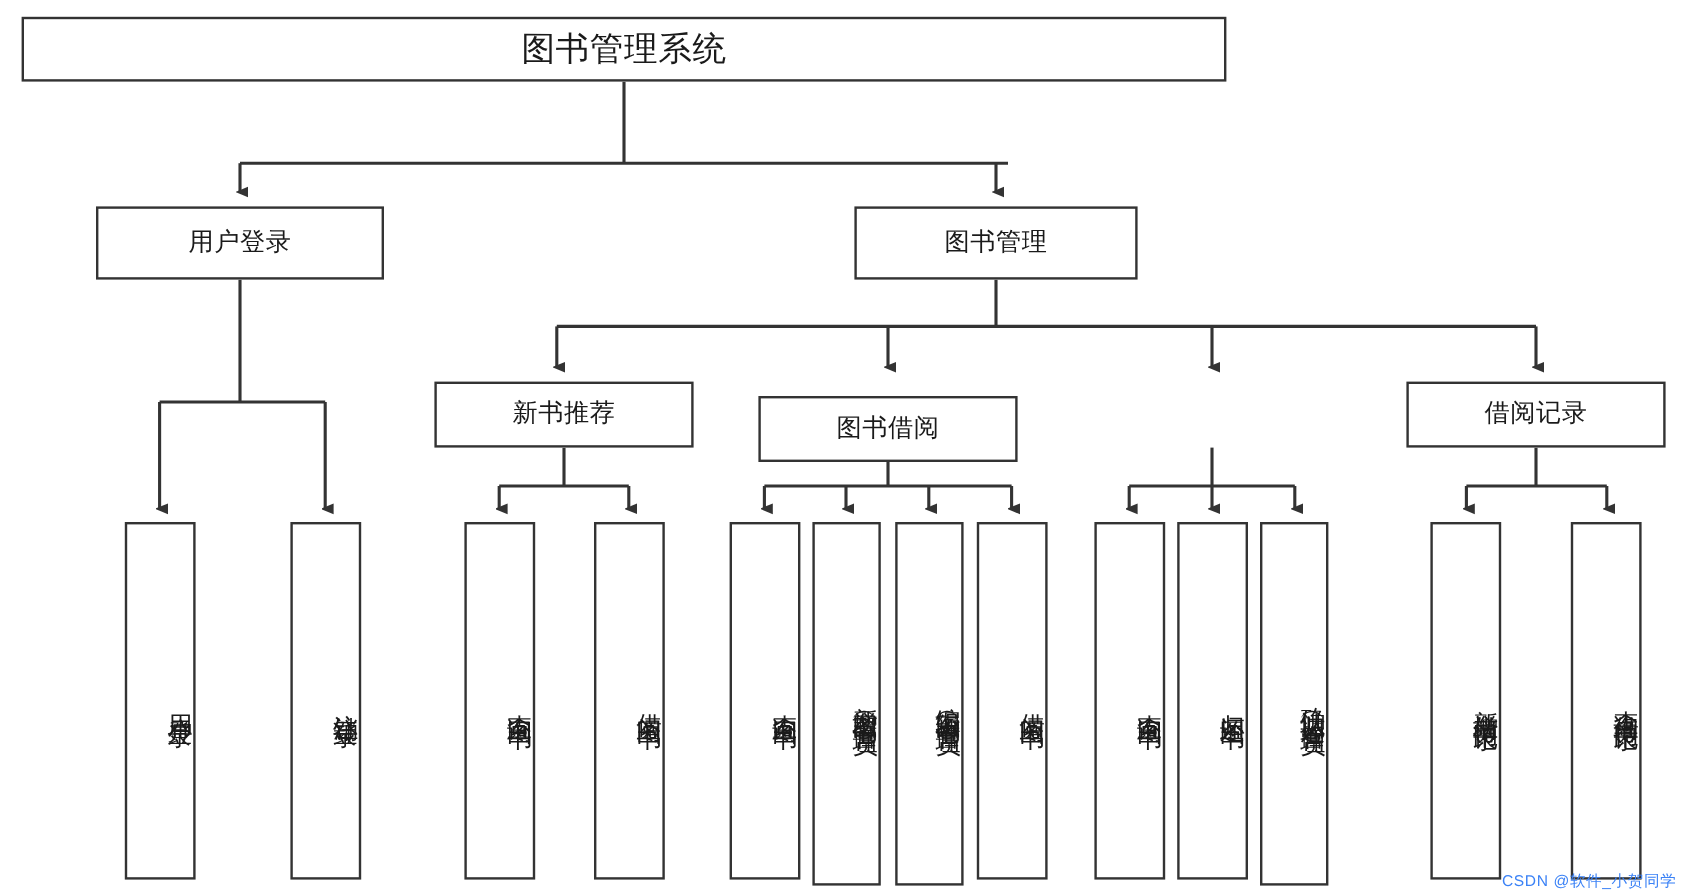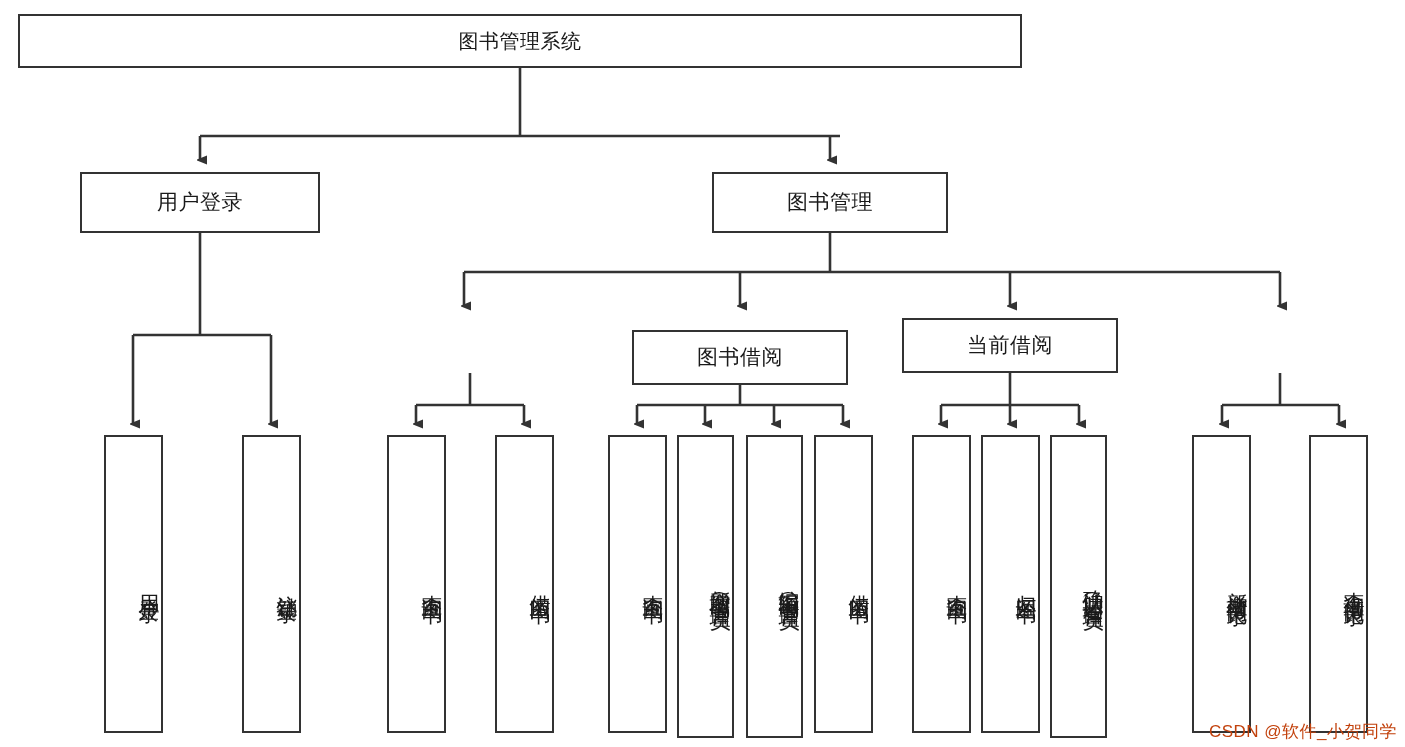"图书管理系统" #root-node { font-size: 20px -> 28px }
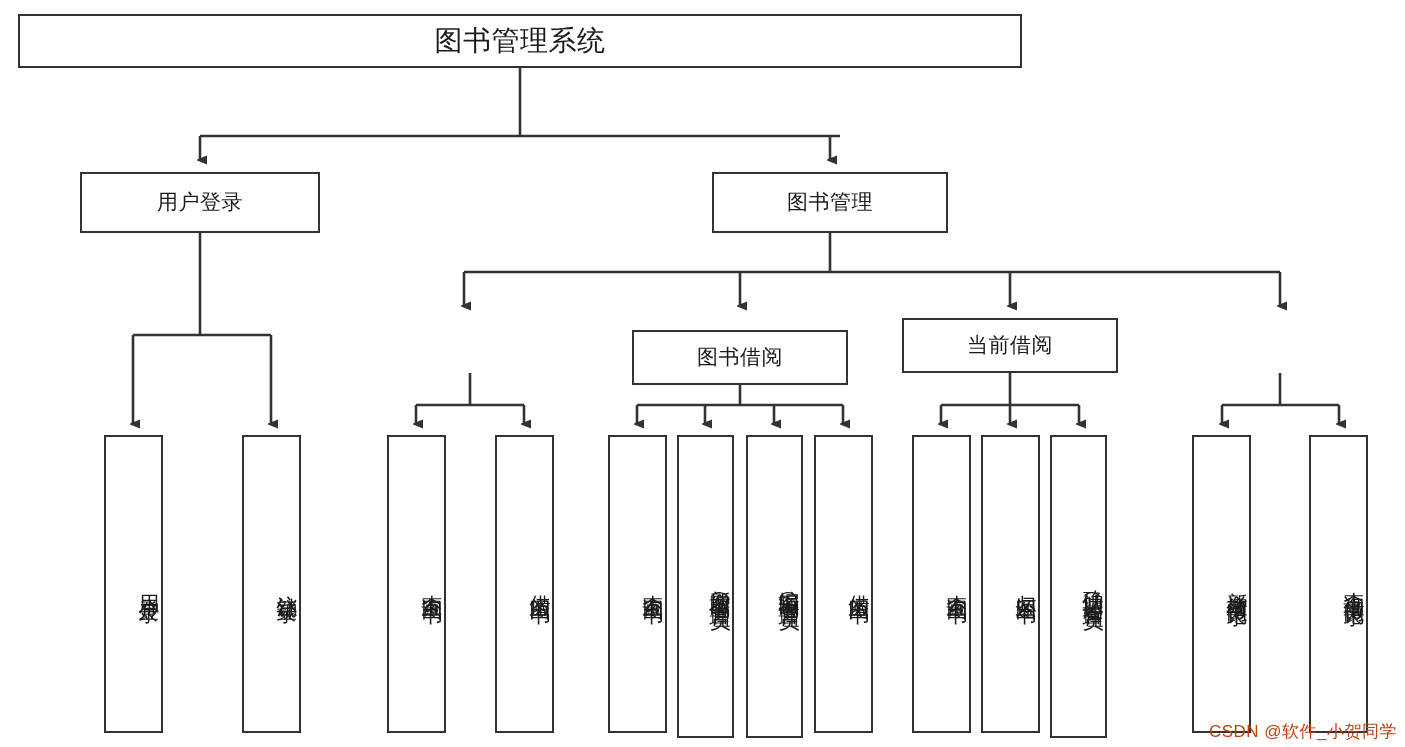"新书推荐" div.node { html: none -> <div> <span>新书推荐</span> </div> }
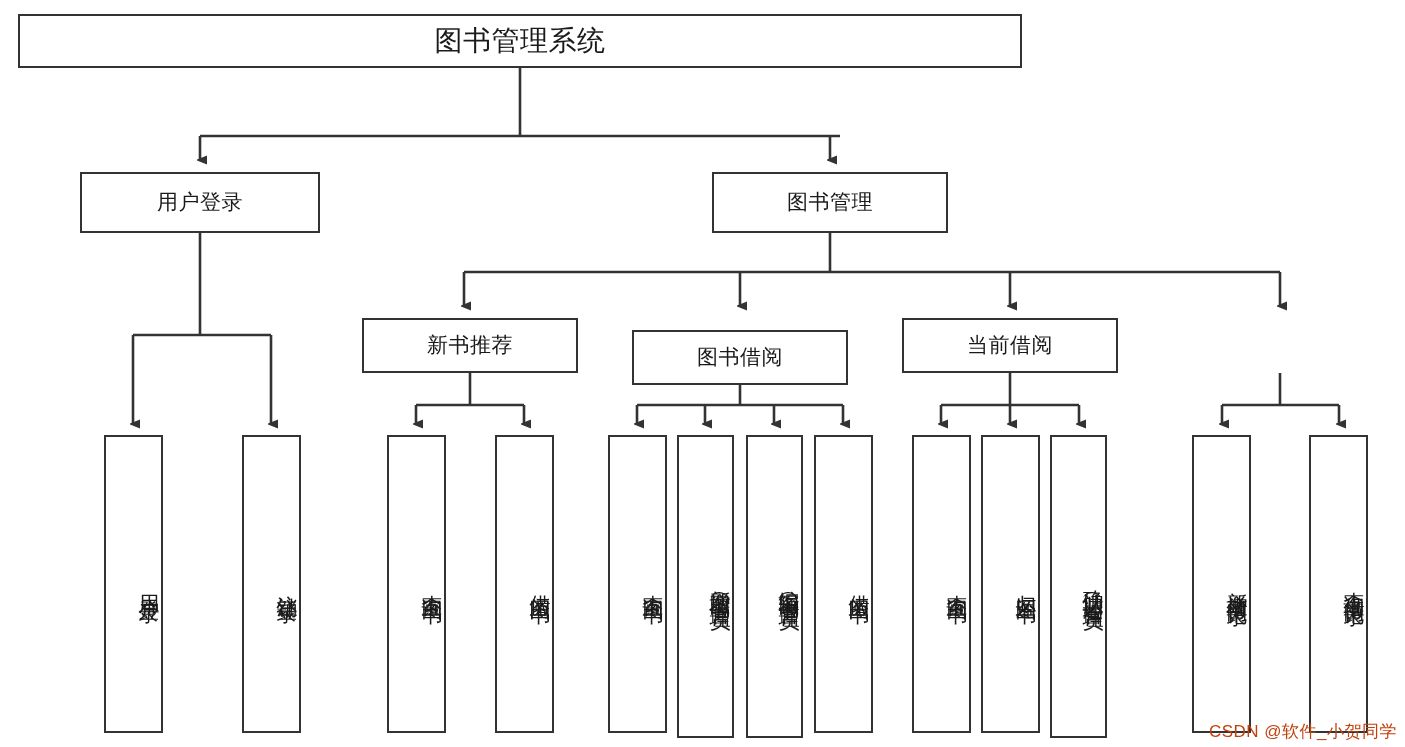"当前借阅" div.node { html: <div> <span>当前借阅</span> </div> -> none }
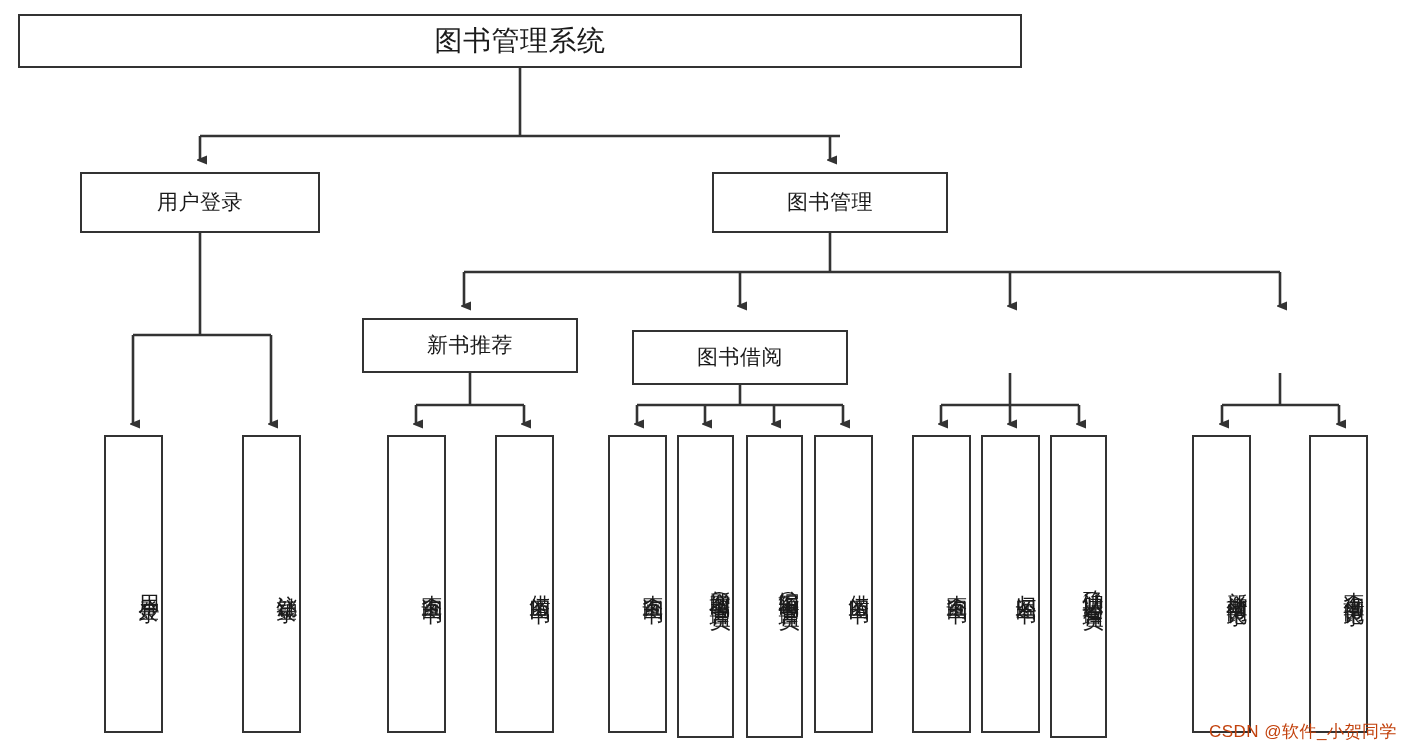"借阅记录" div.node { html: none -> <div> <span>借阅记录</span> </div> }
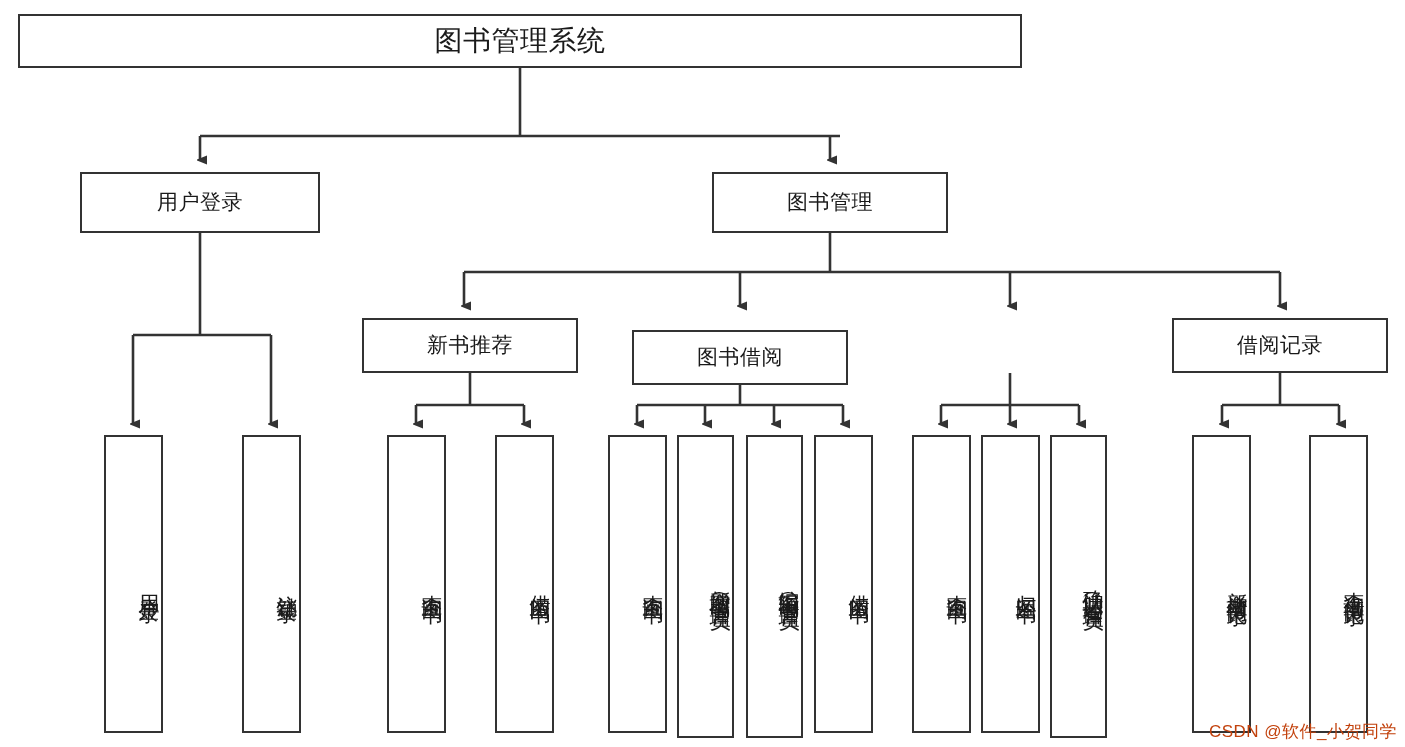"CSDN @软件_小贺同学" .watermark { color: #c2410c -> #3b82f6; font-size: 17px -> 13px }
